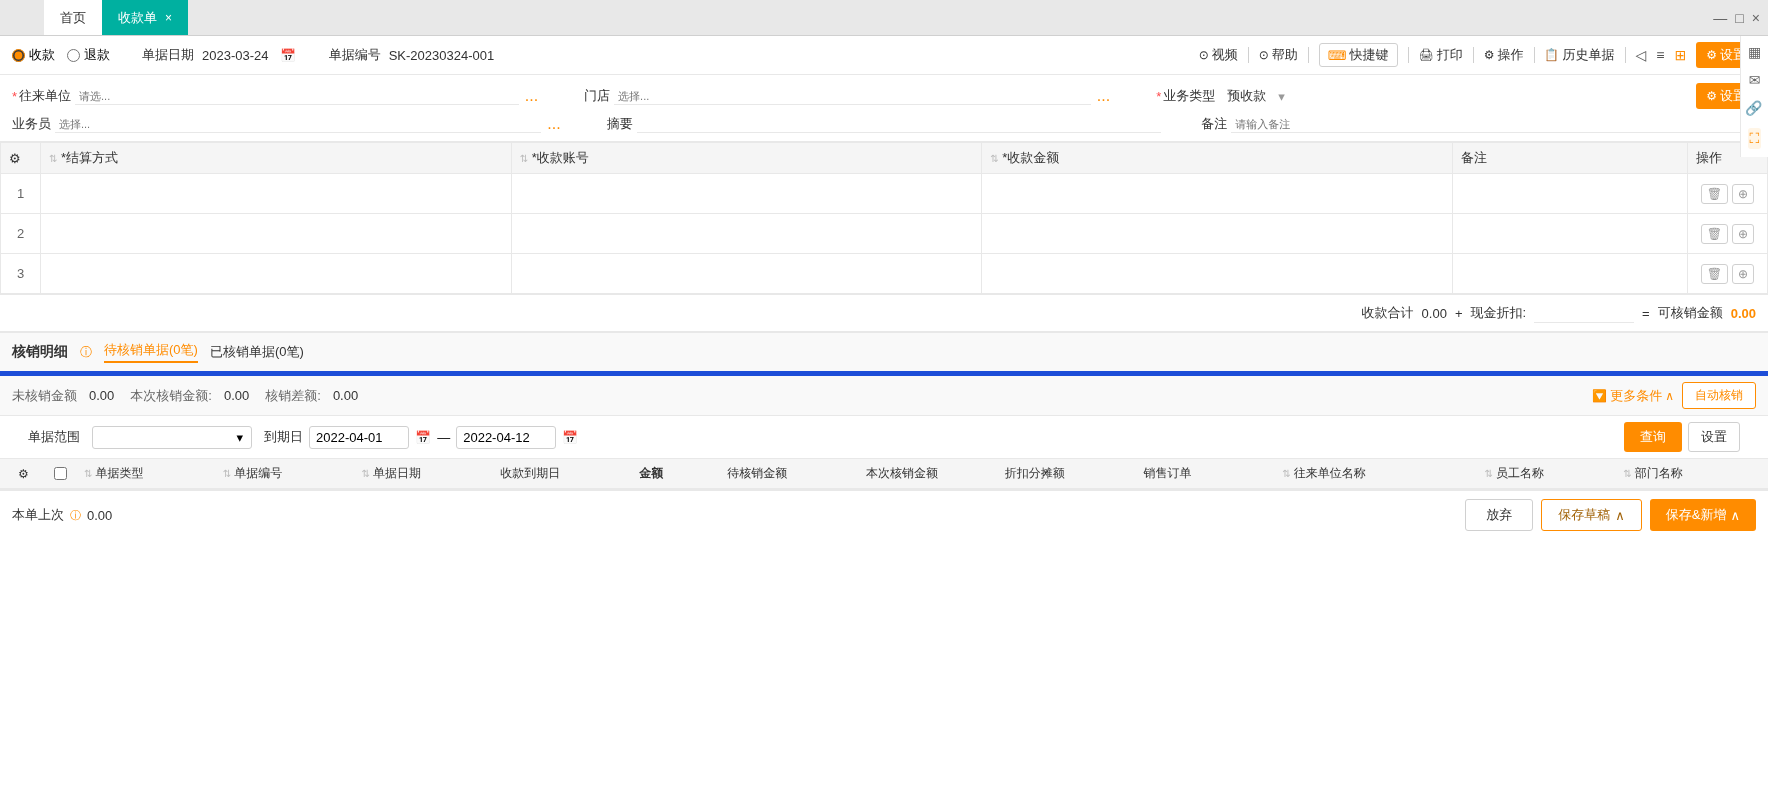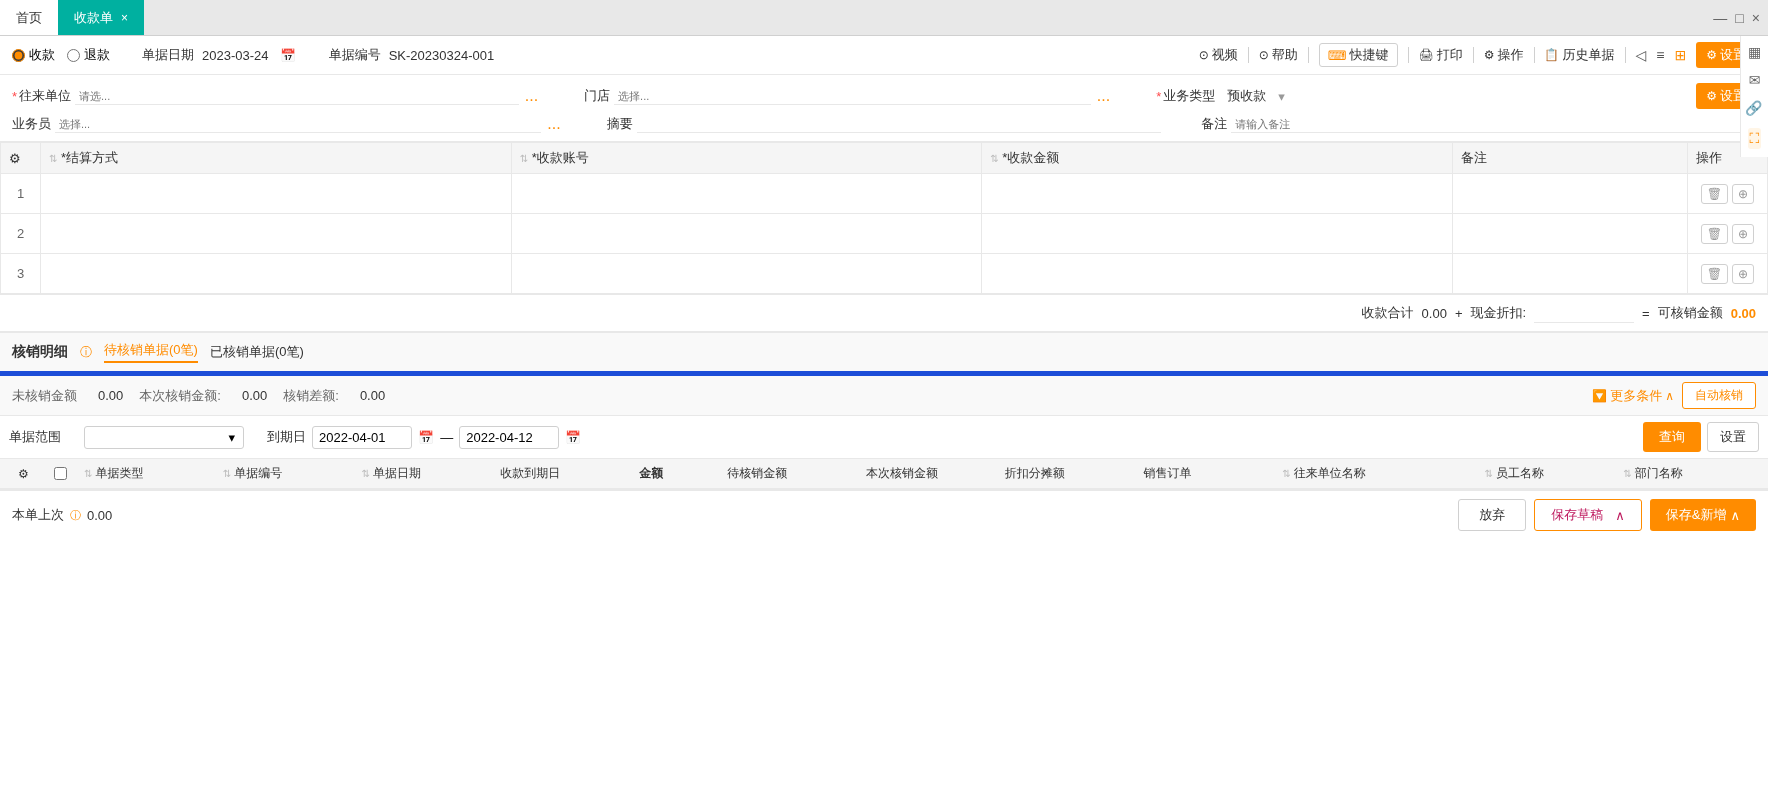"首页" .tab-bar { padding-left: none -> 44px }
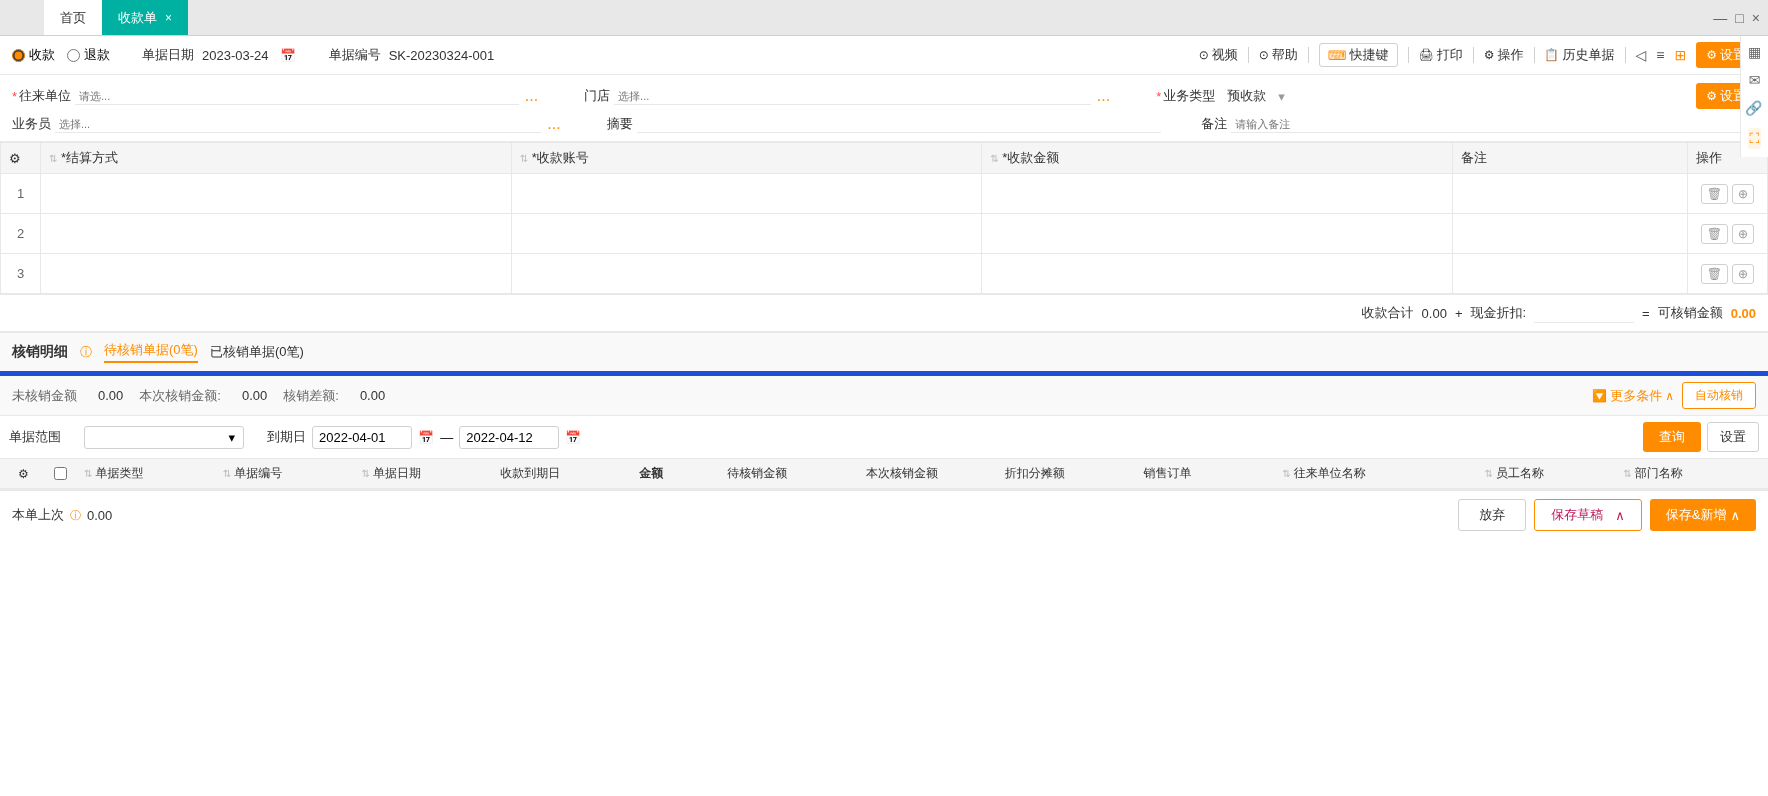"未核销金额" .stat-item { gap: 21px -> 12px }
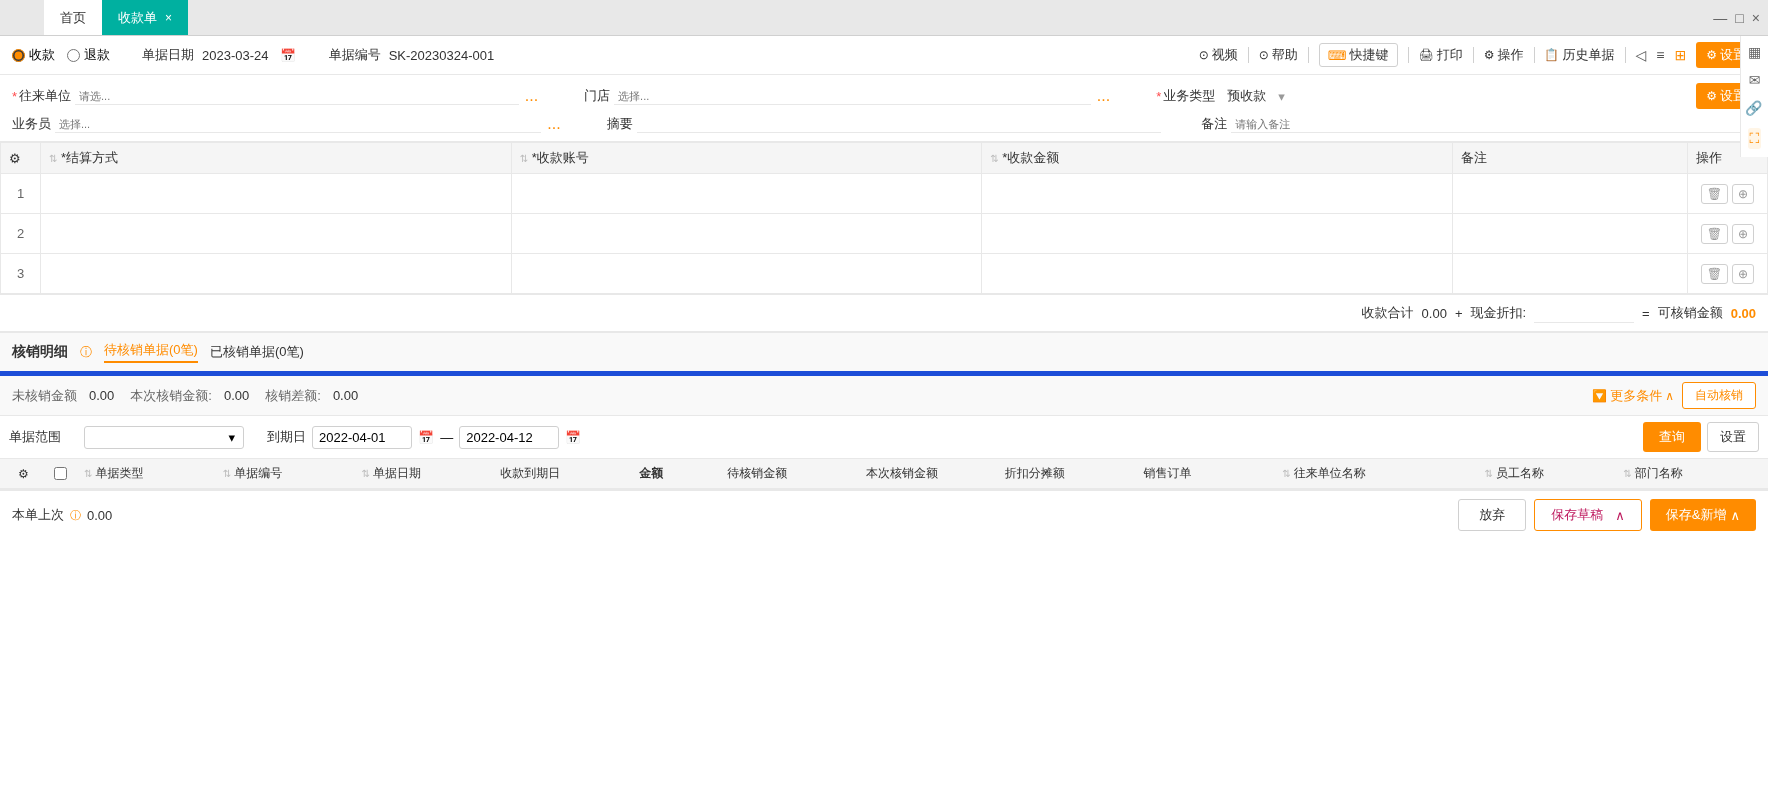"单据范围" .filter-row { gap: 23px -> 12px; padding: 6px 9px -> 6px 28px }
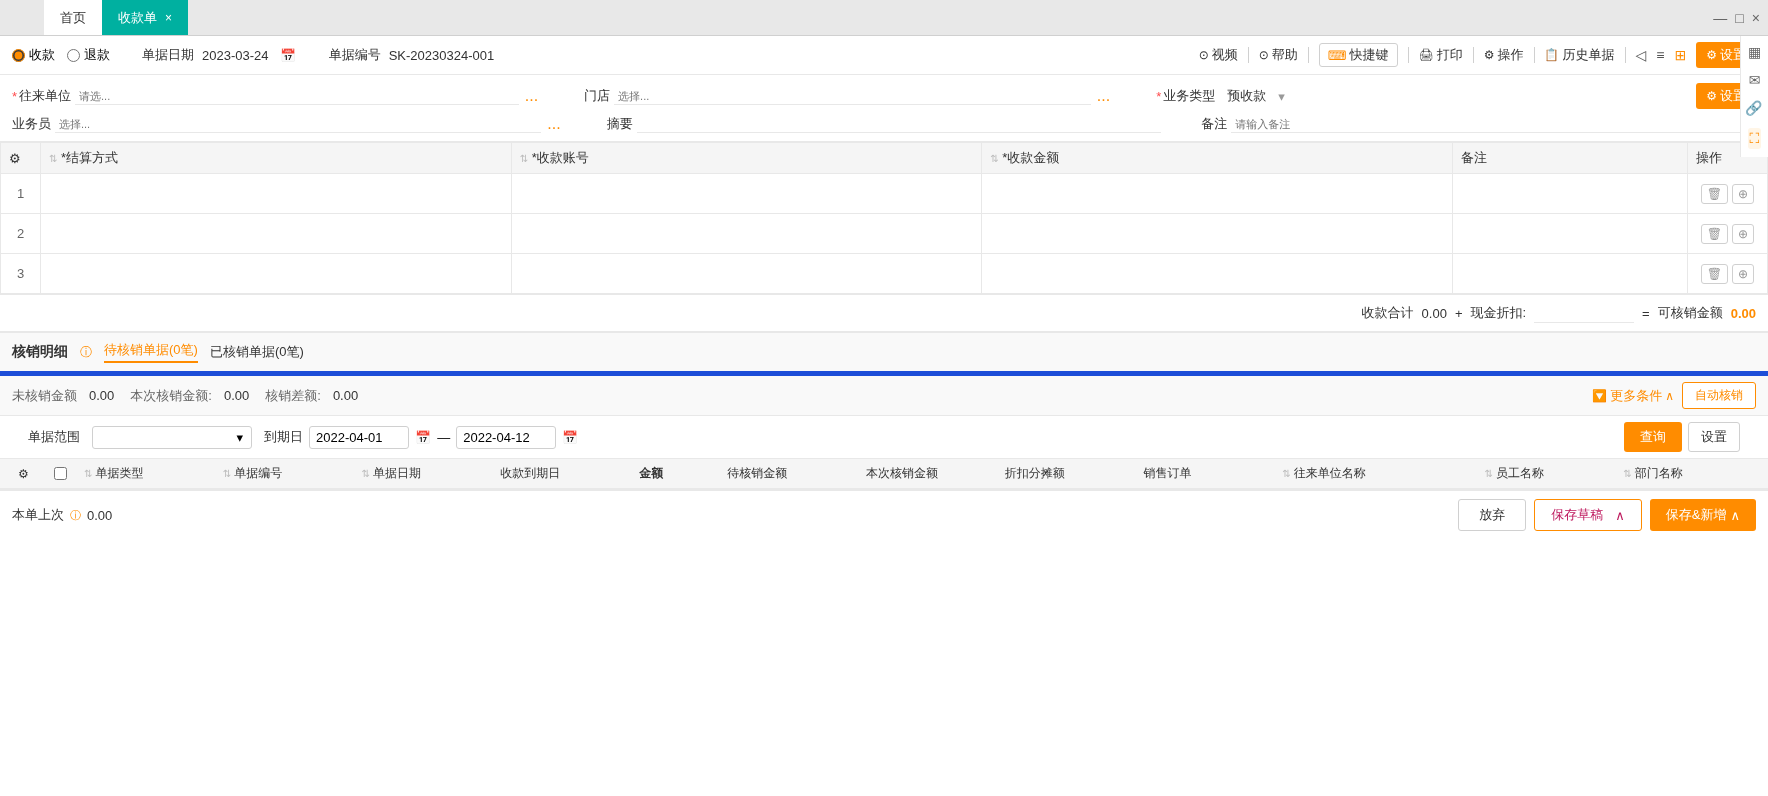"保存草稿" .btn-save-draft { color: #be185d -> #a16207; gap: 12px -> 5px }
